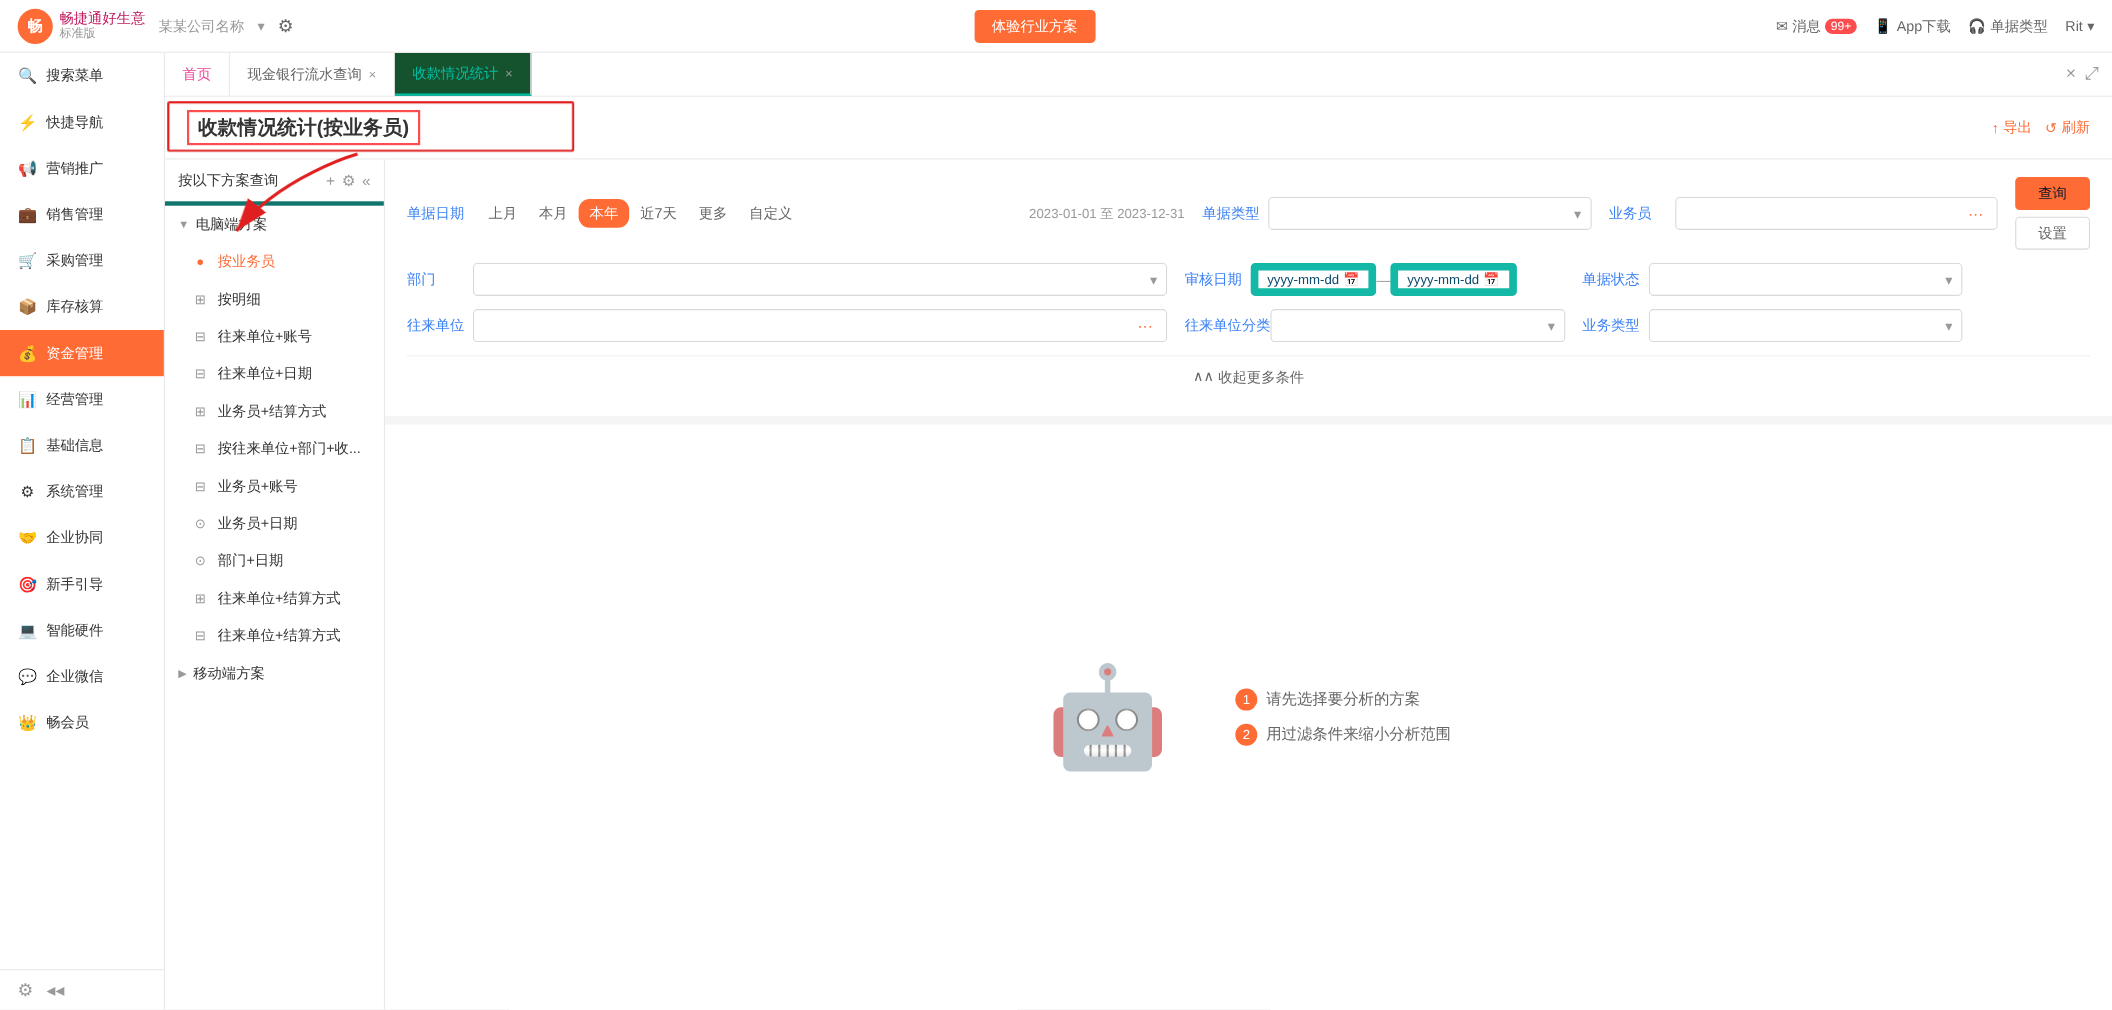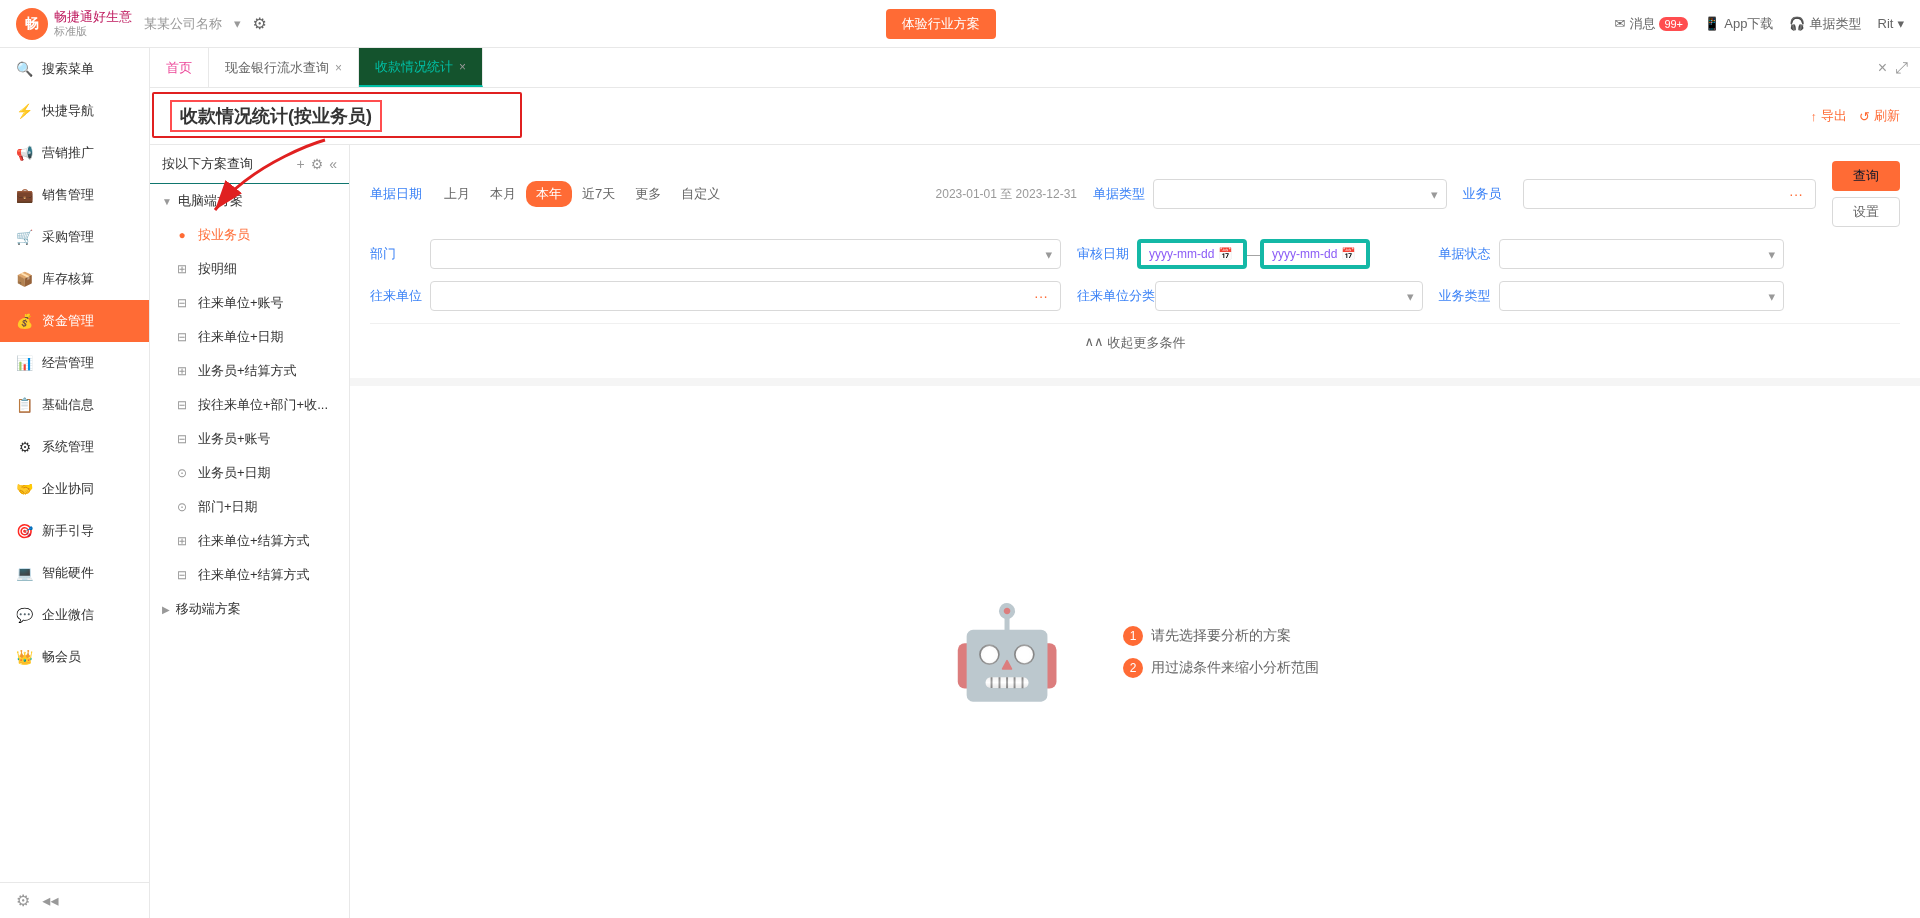"按以下方案查询" .scheme-header { border-bottom: 1px solid #0f766e -> 4px solid #0f766e }
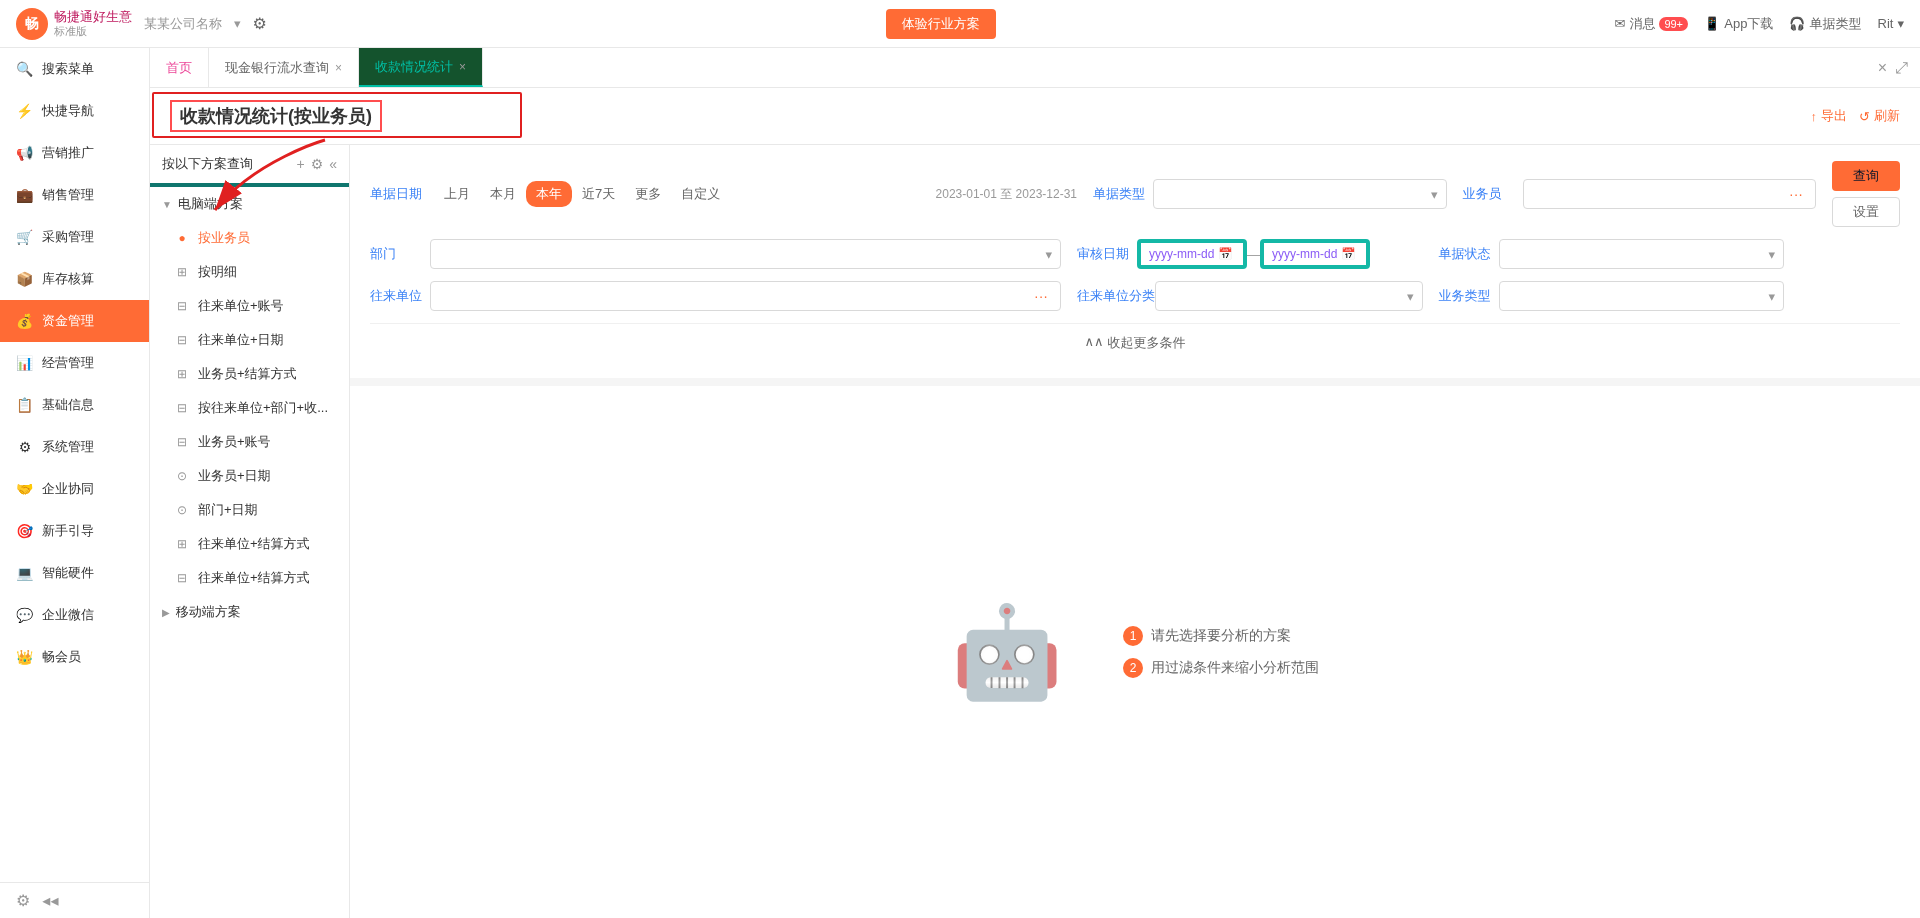"yyyy-mm-dd" .date-input { border: 4px solid #14b8a6 -> 7px solid #14b8a6; color: #8b5cf6 -> #0c4a6e }
